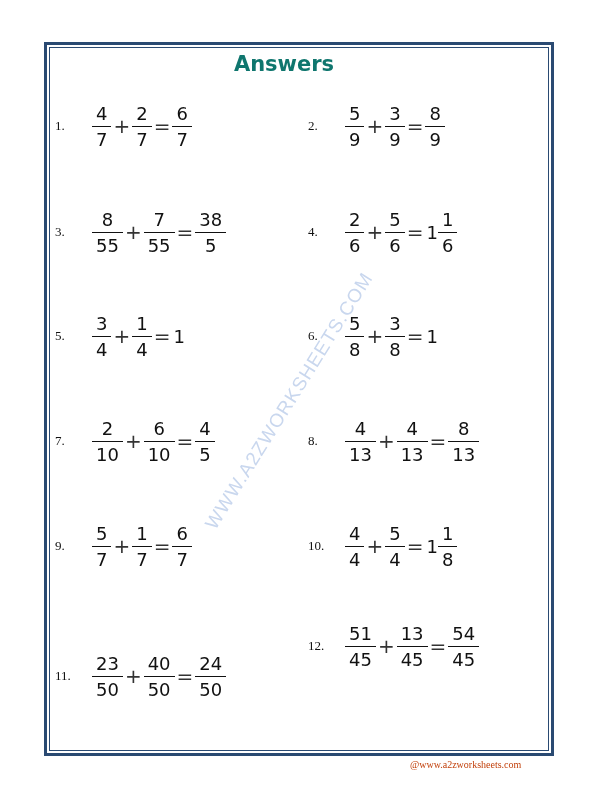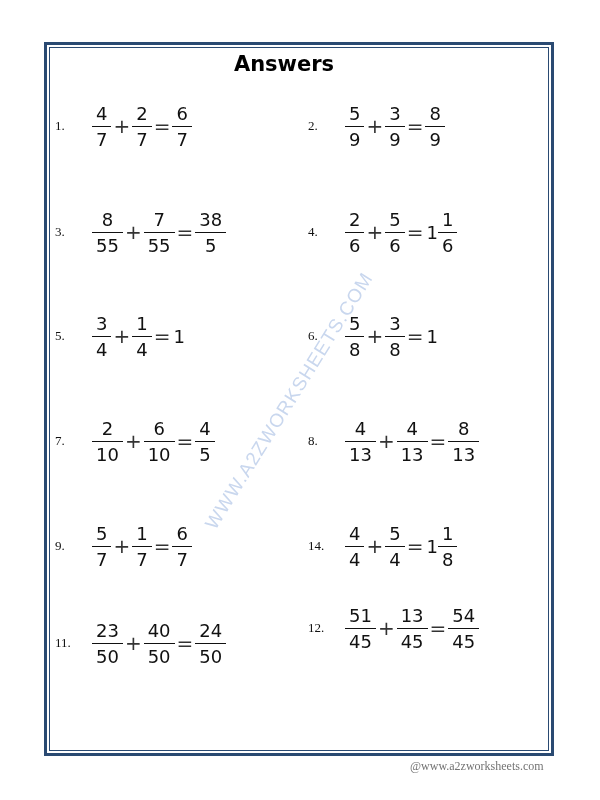"Answers" .title { color: #000000 -> #0f766e }
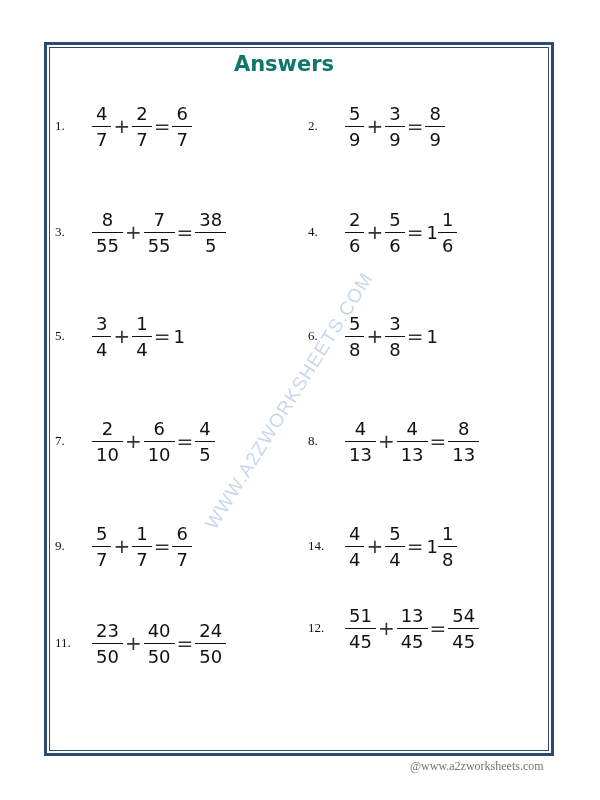"14." span.num { text: 14 -> 10 }
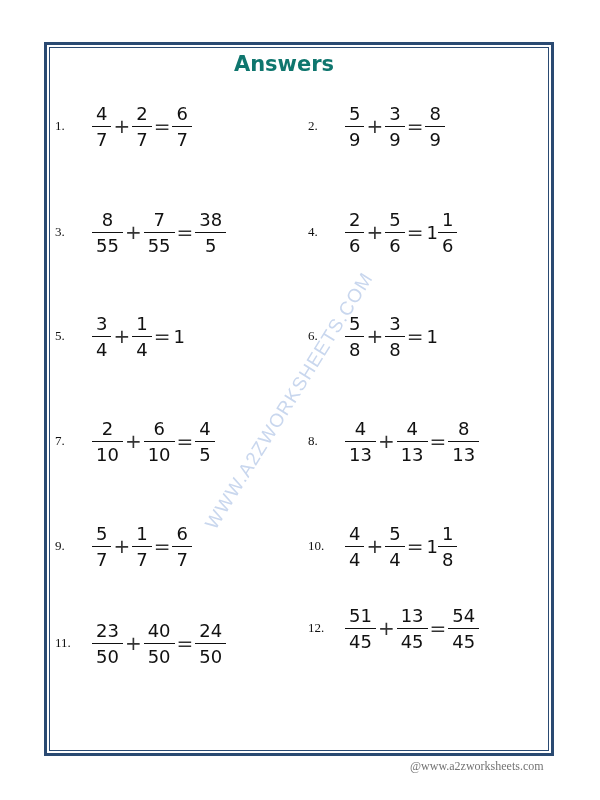"12." div.problem { top: 598px -> 616px }
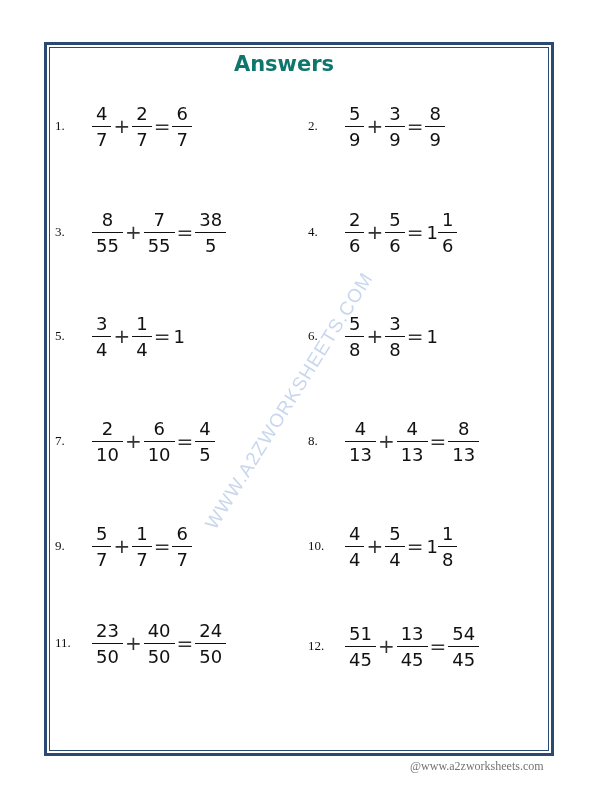"11." div.problem { top: 613px -> 646px }
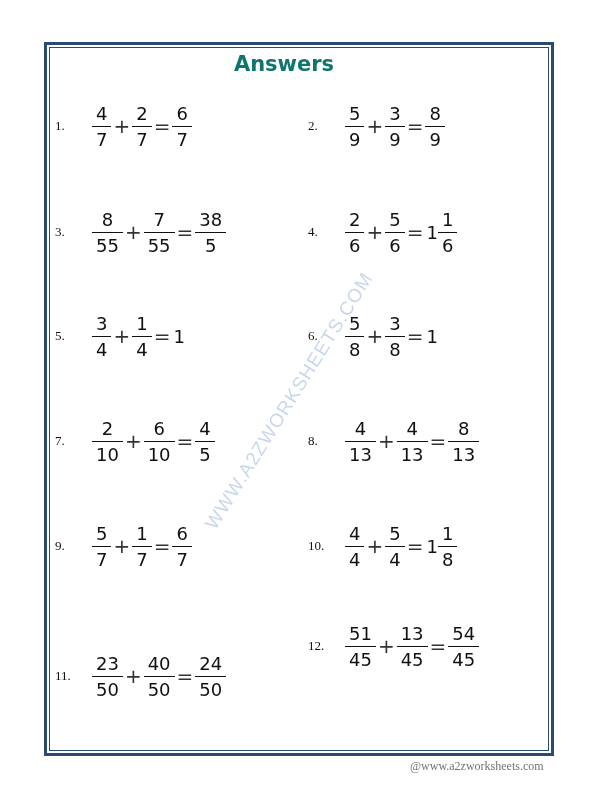"@www.a2zworksheets.com" .footer { color: #737373 -> #c2410c; font-size: 12px -> 10px }
